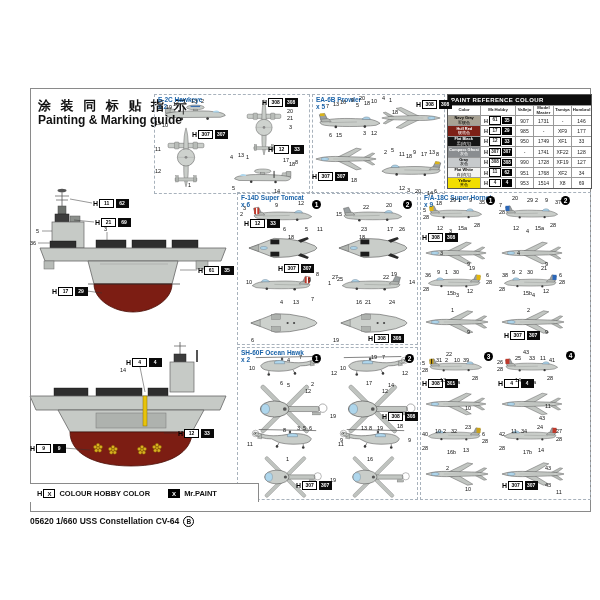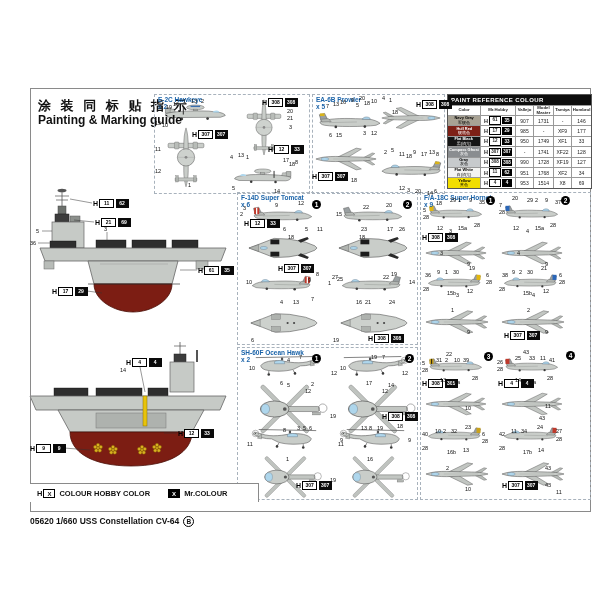"Mr.COLOUR" span { text: Mr.COLOUR -> Mr.PAINT }
